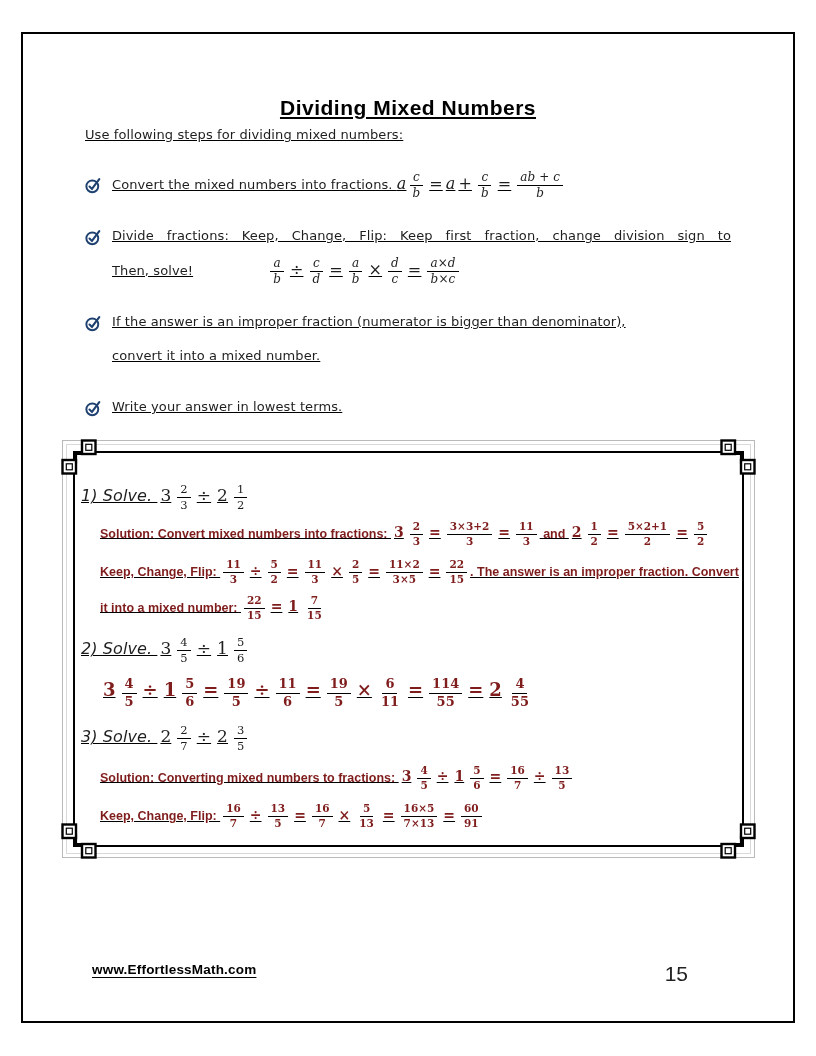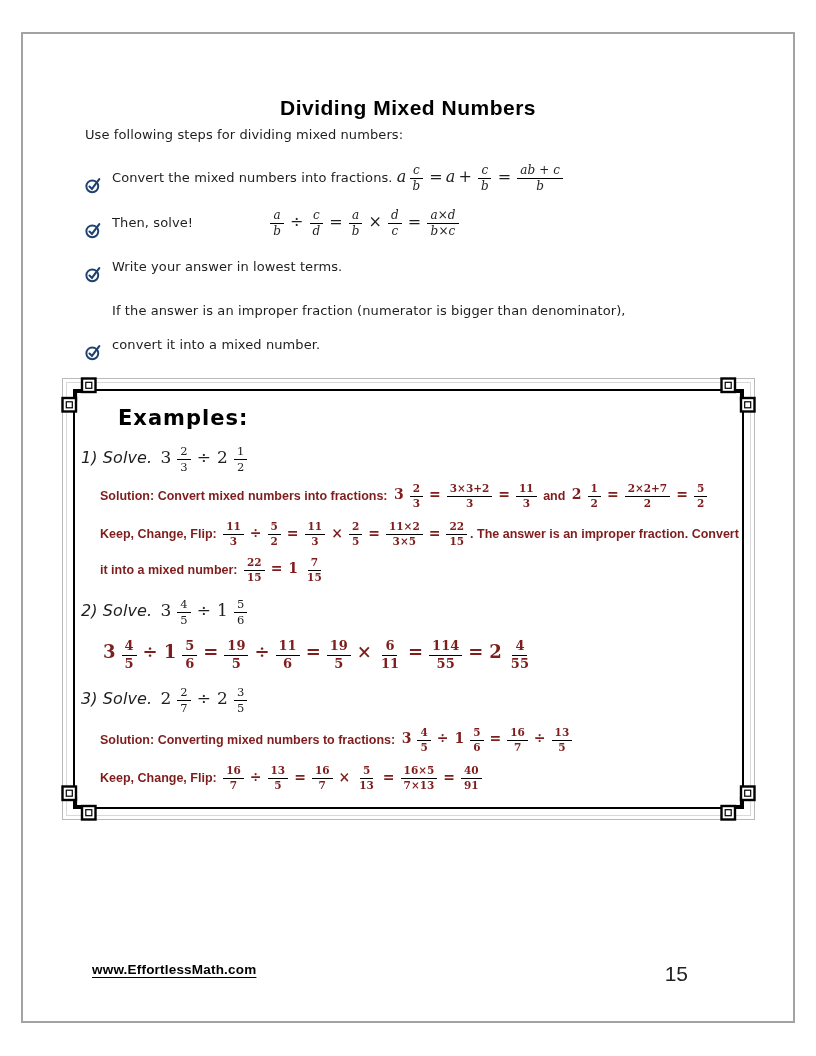"Dividing Mixed Numbers" .page-border { border: 2px solid #a3a3a3 -> 2px solid #000000; text-decoration: none -> underline }
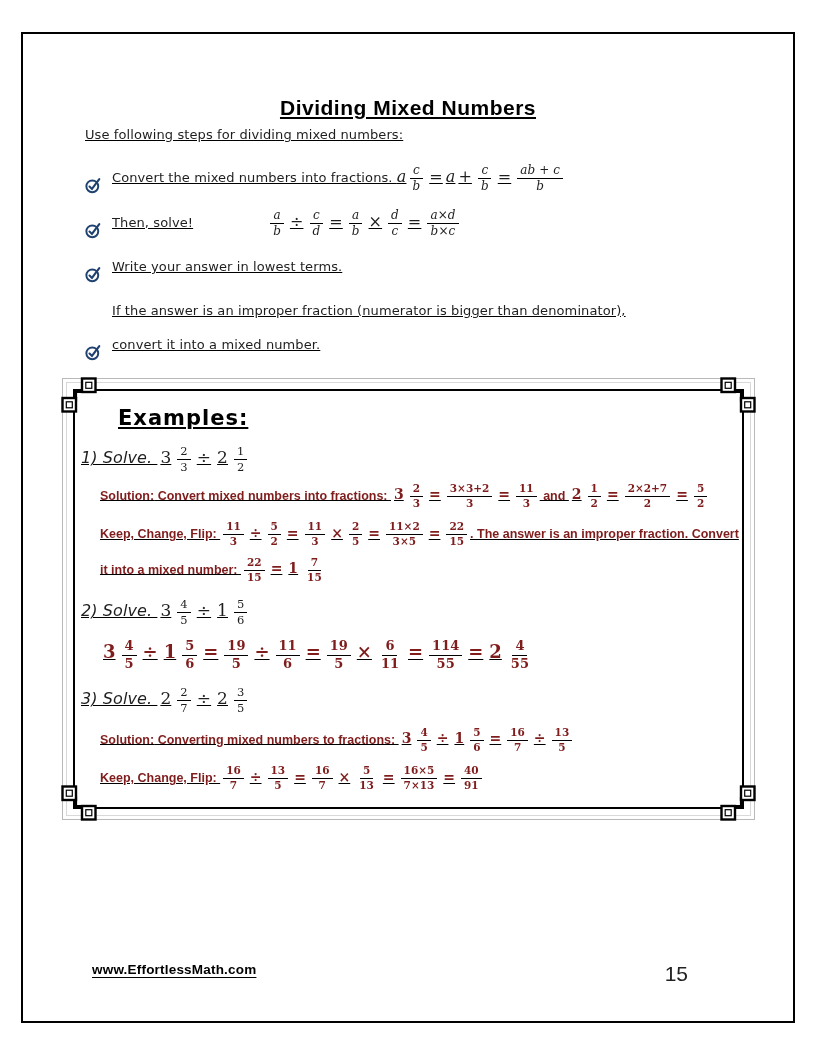"Convert the mixed numbers into" .step { align-items: flex-end -> flex-start; margin-top: 10px -> 17px }
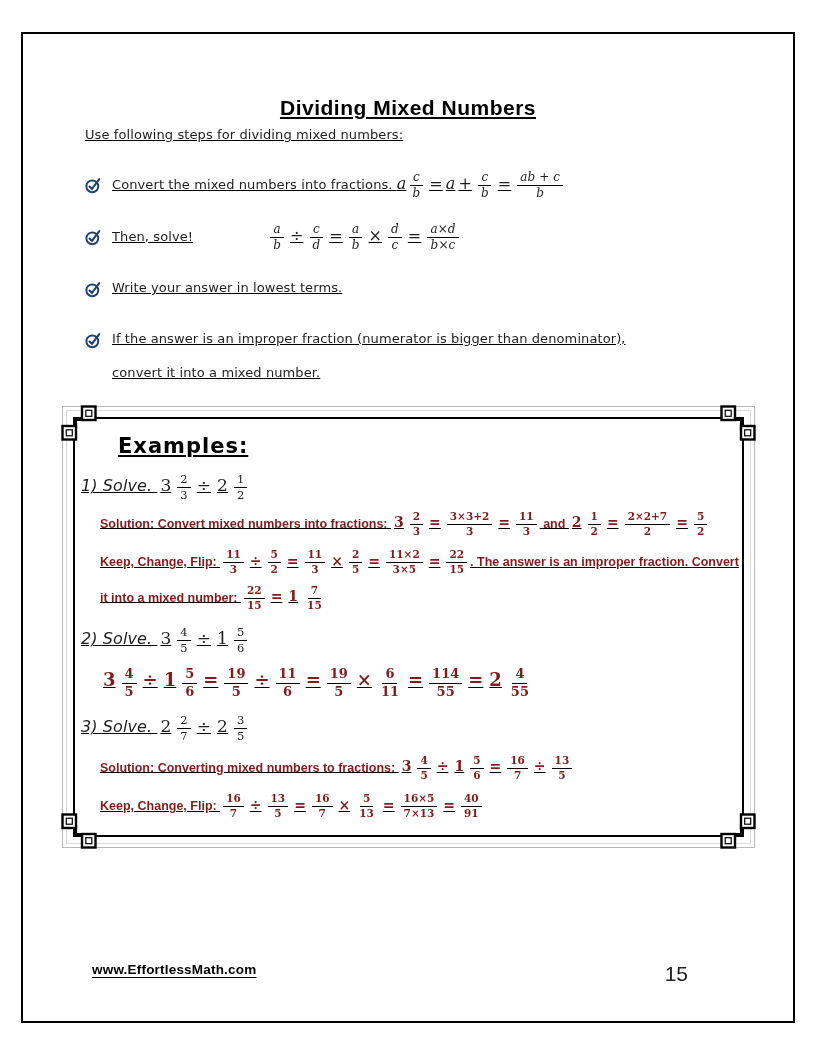"Divide fractions: Keep, Change, Flip:" div.line { html: none -> <div><span>Divide fractions: Keep, Change, Flip: Keep first fraction, change division sign to</span></div> }
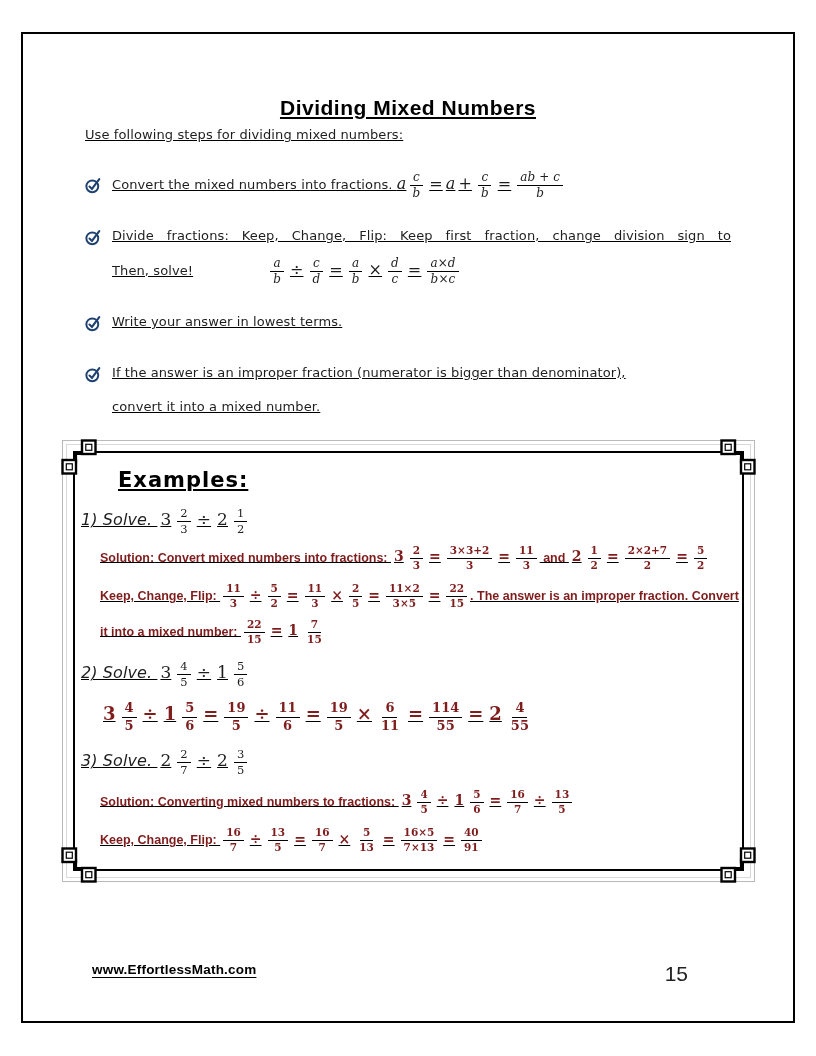"Write your answer in lowest" div.step { order: before "If the answer is an" -> after "If the answer is an" }
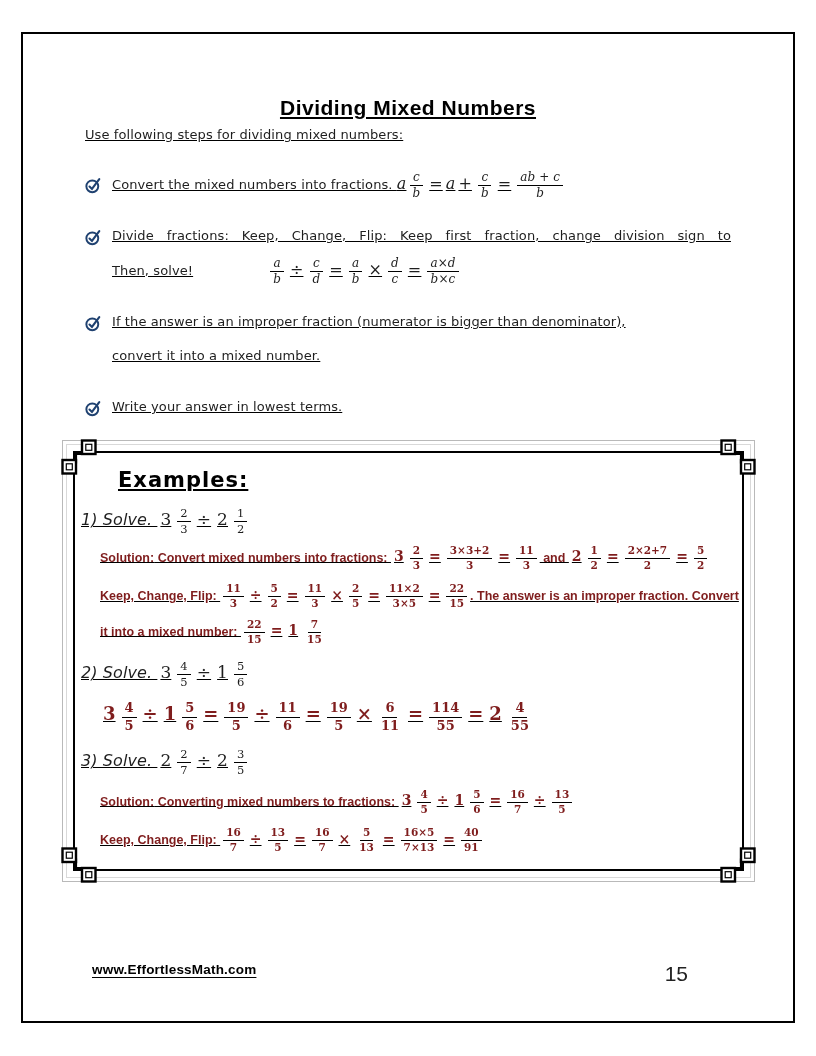"Examples:" div.ex-heading { html: <div>Examples:</div> -> none }
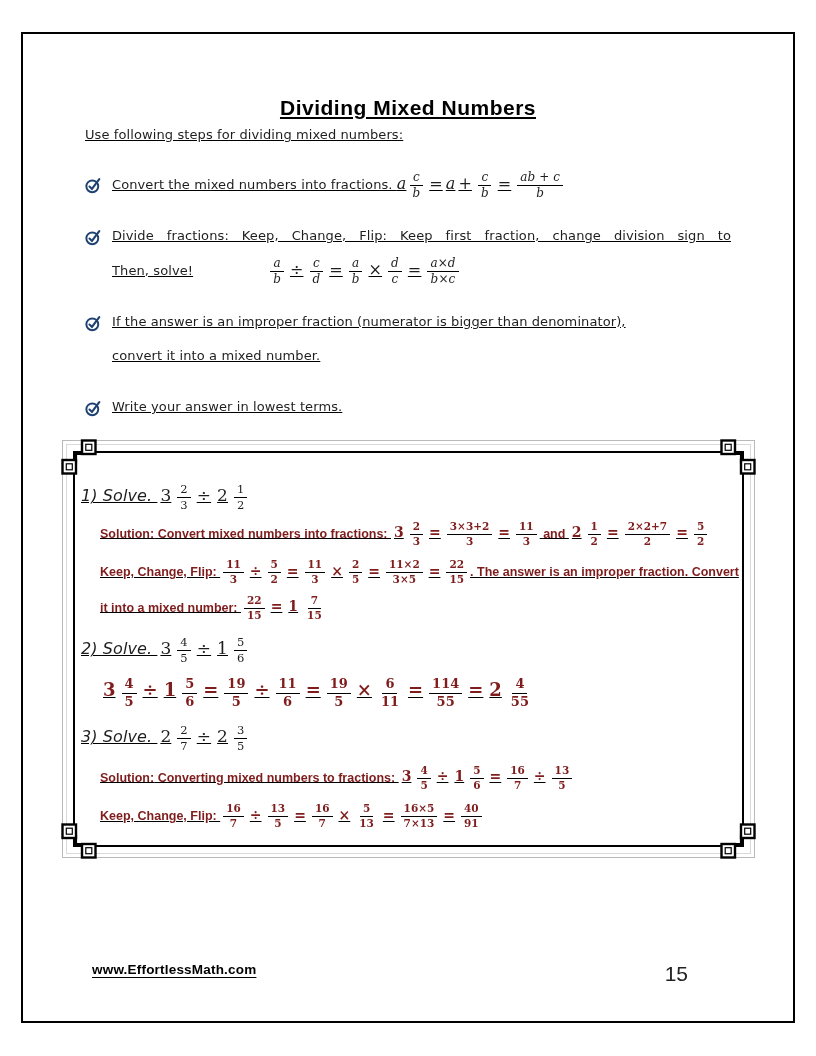"2×2+7" span.num { text: 2×2+7 -> 5×2+1 }
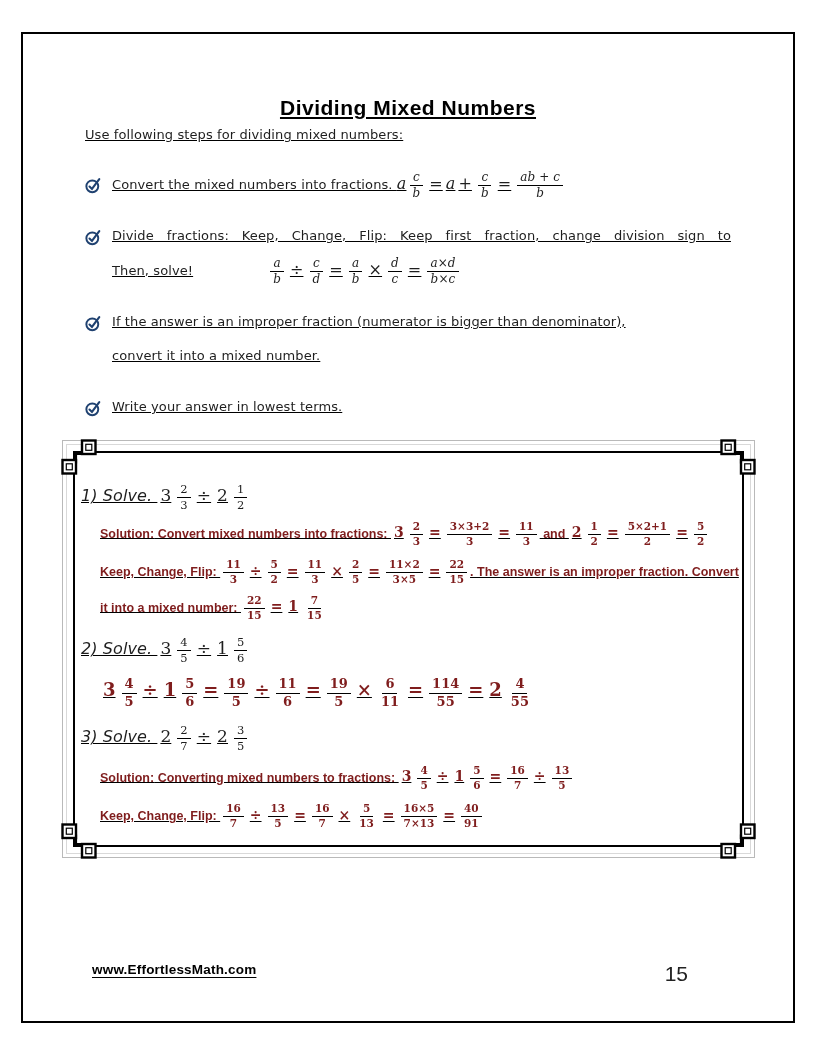"40" span.num { text: 40 -> 60 }
